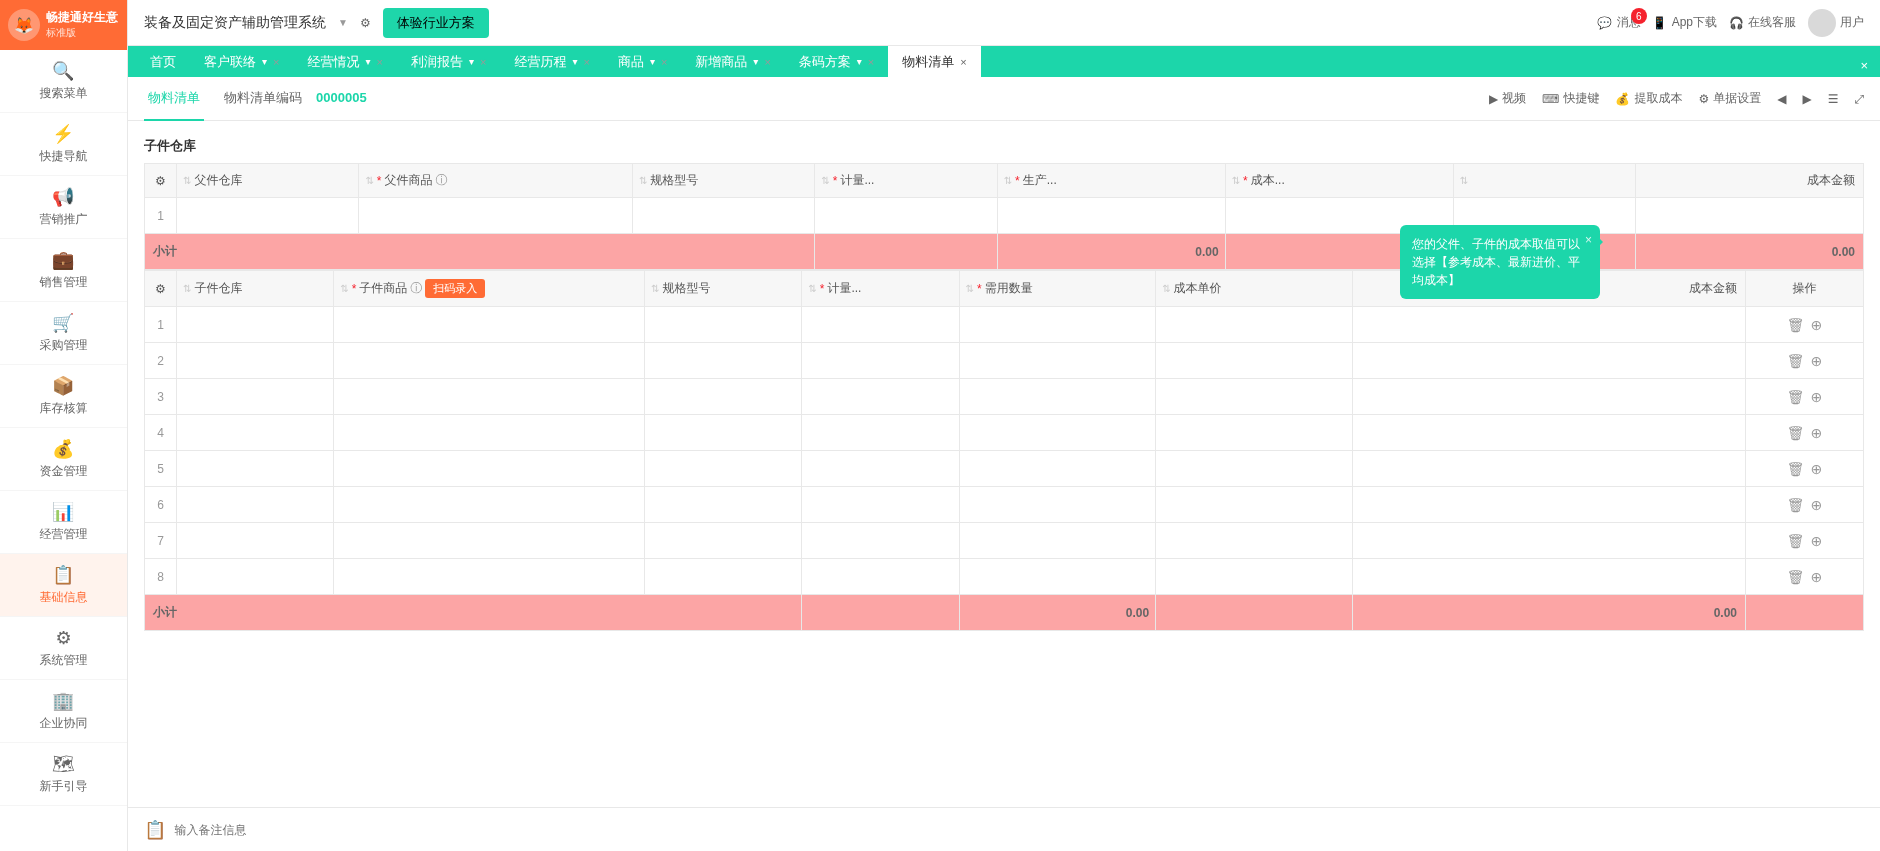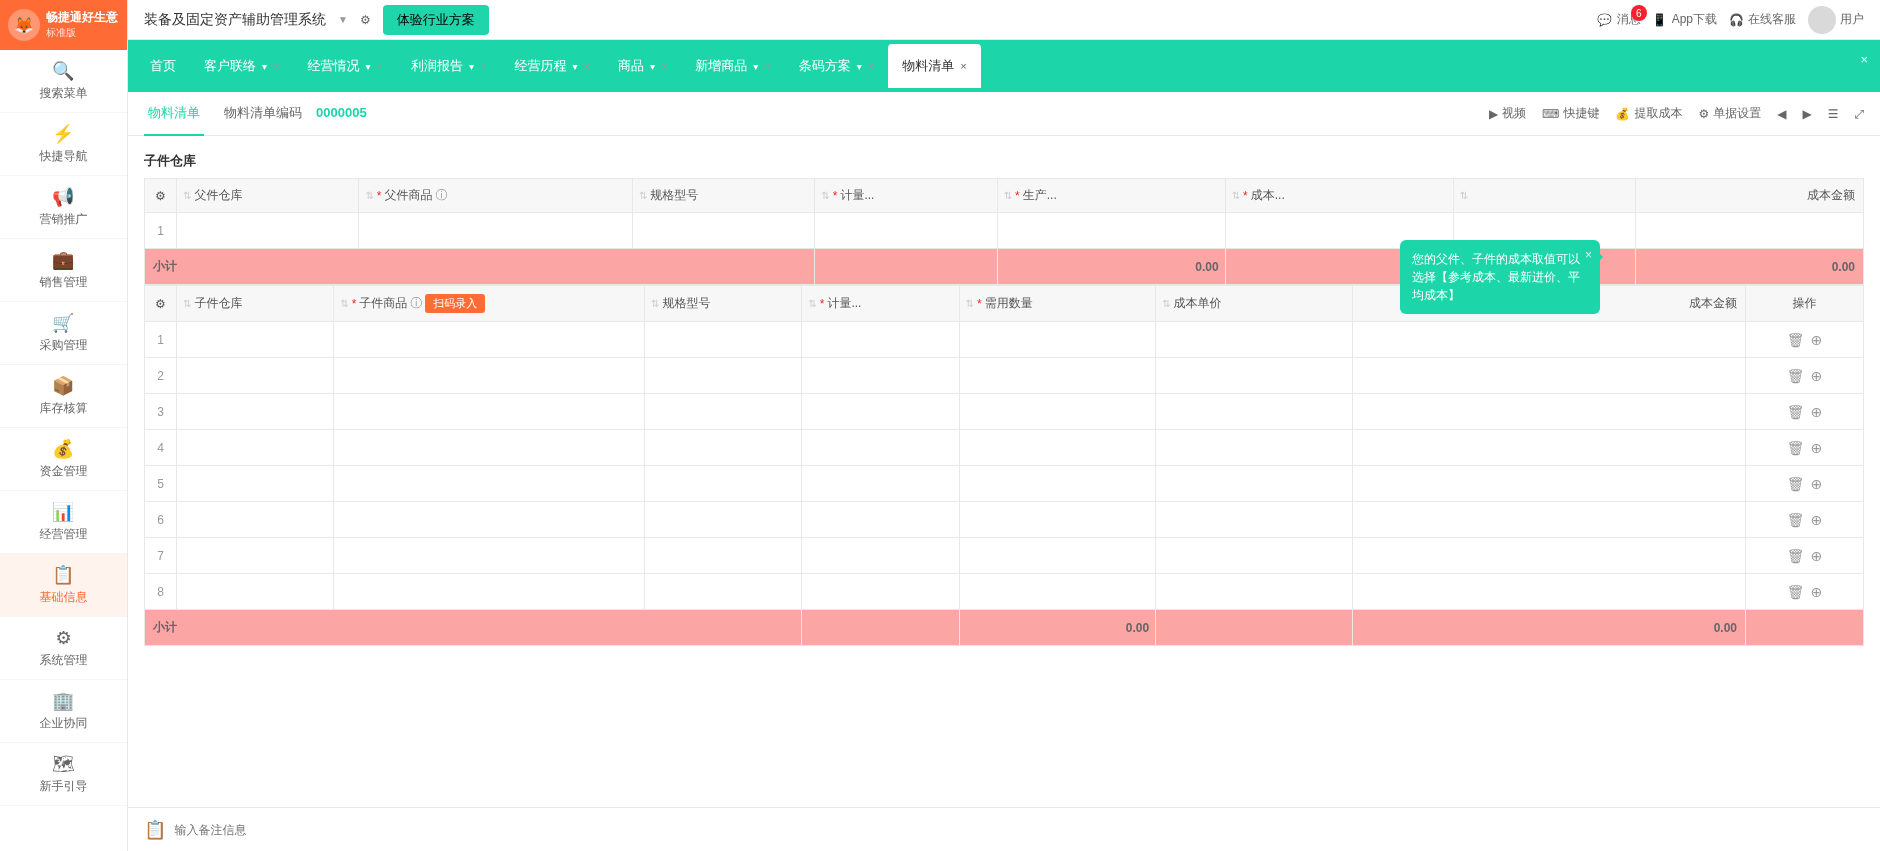"装备及固定资产辅助管理系统" .topbar { height: 40px -> 46px }
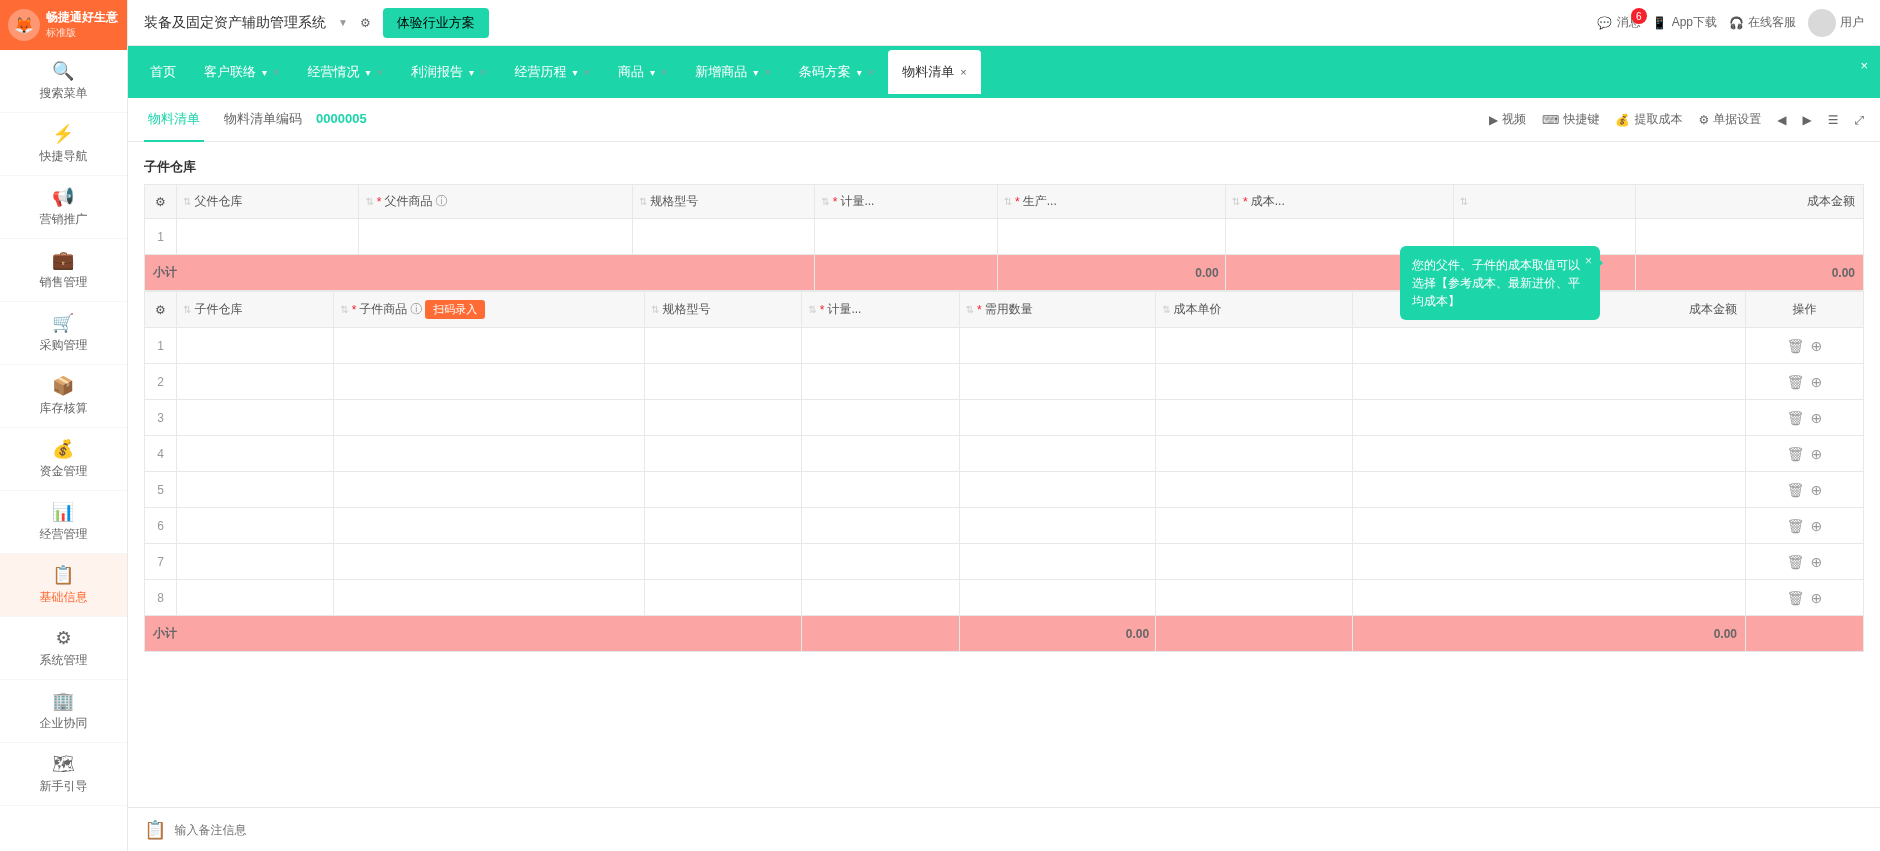"首页" .nav-tabs { height: 52px -> 31px }
